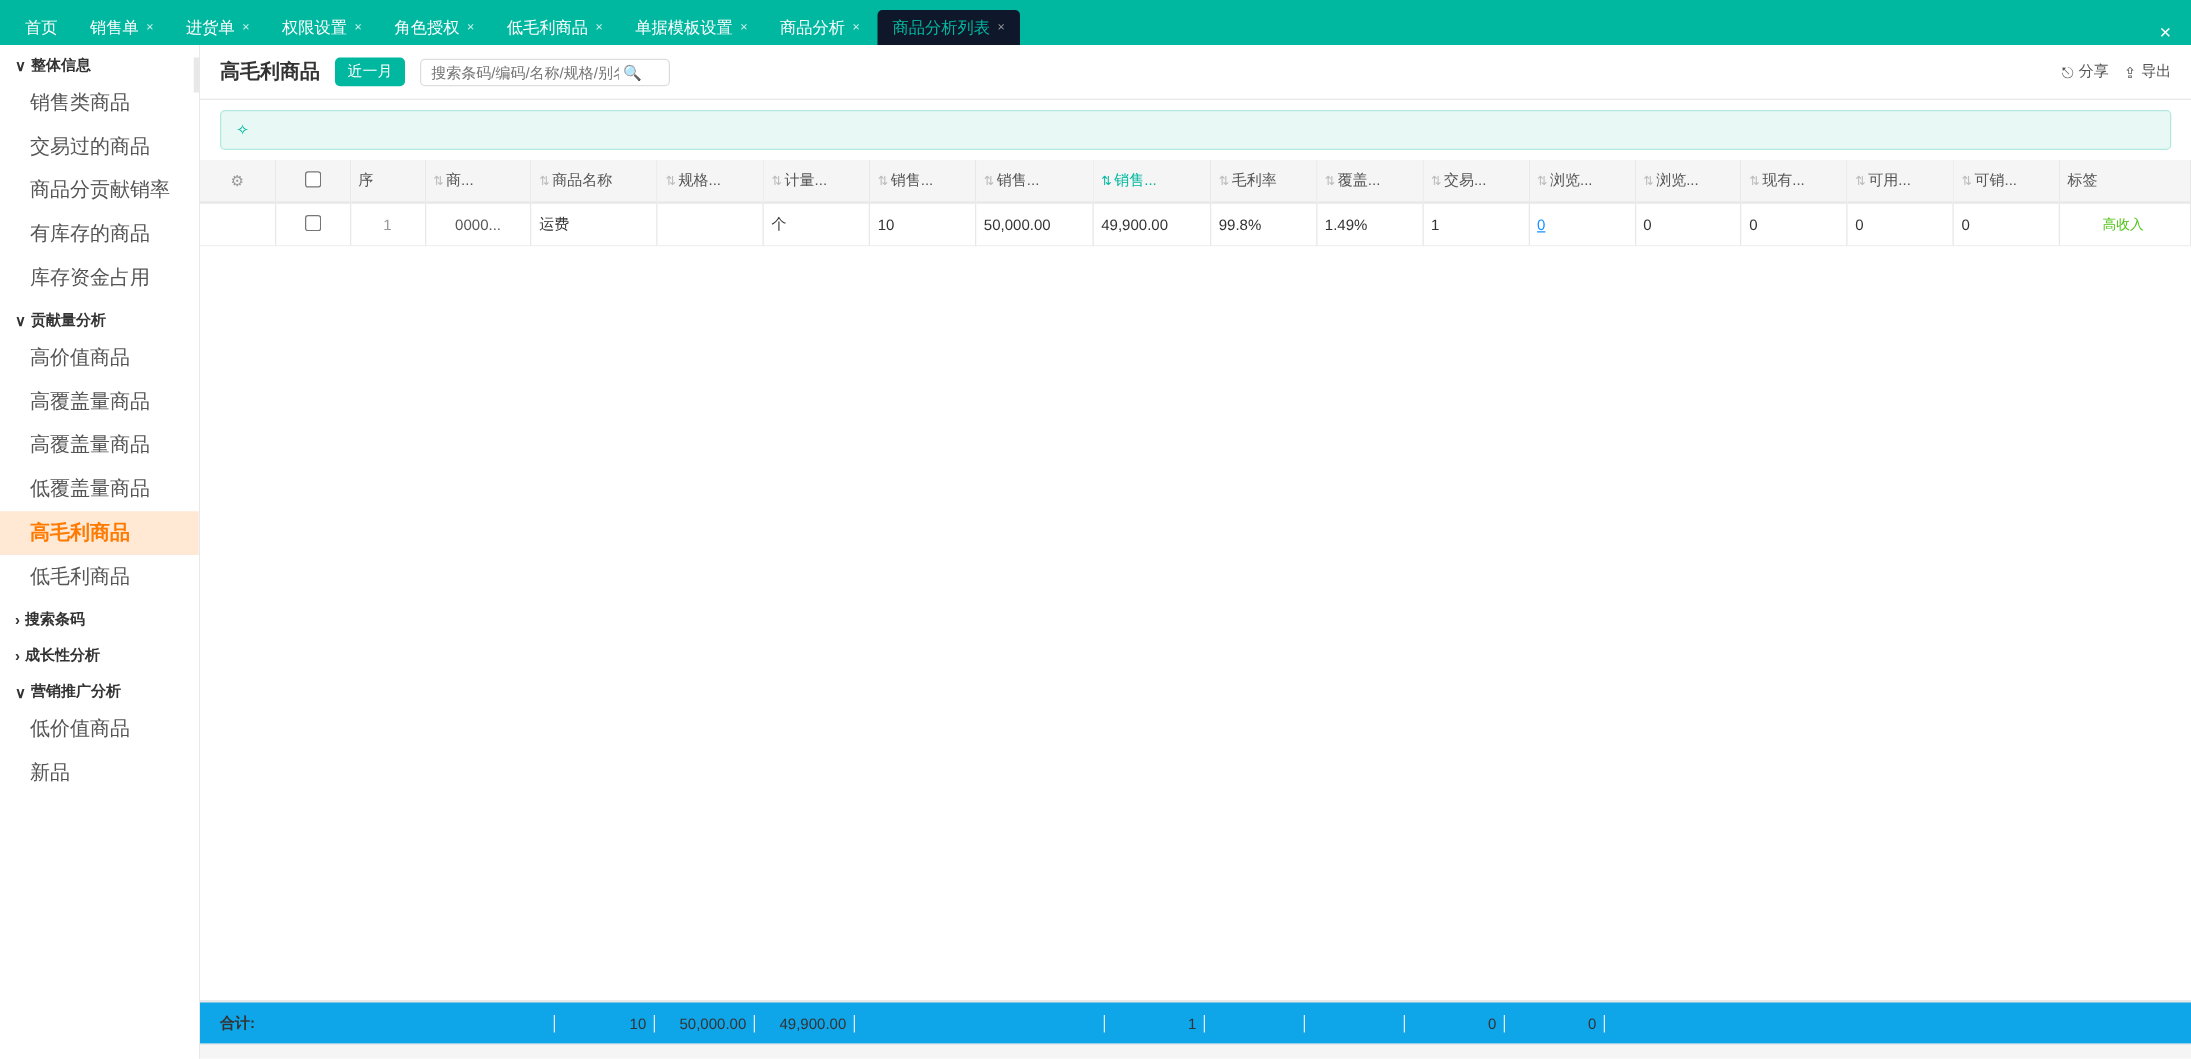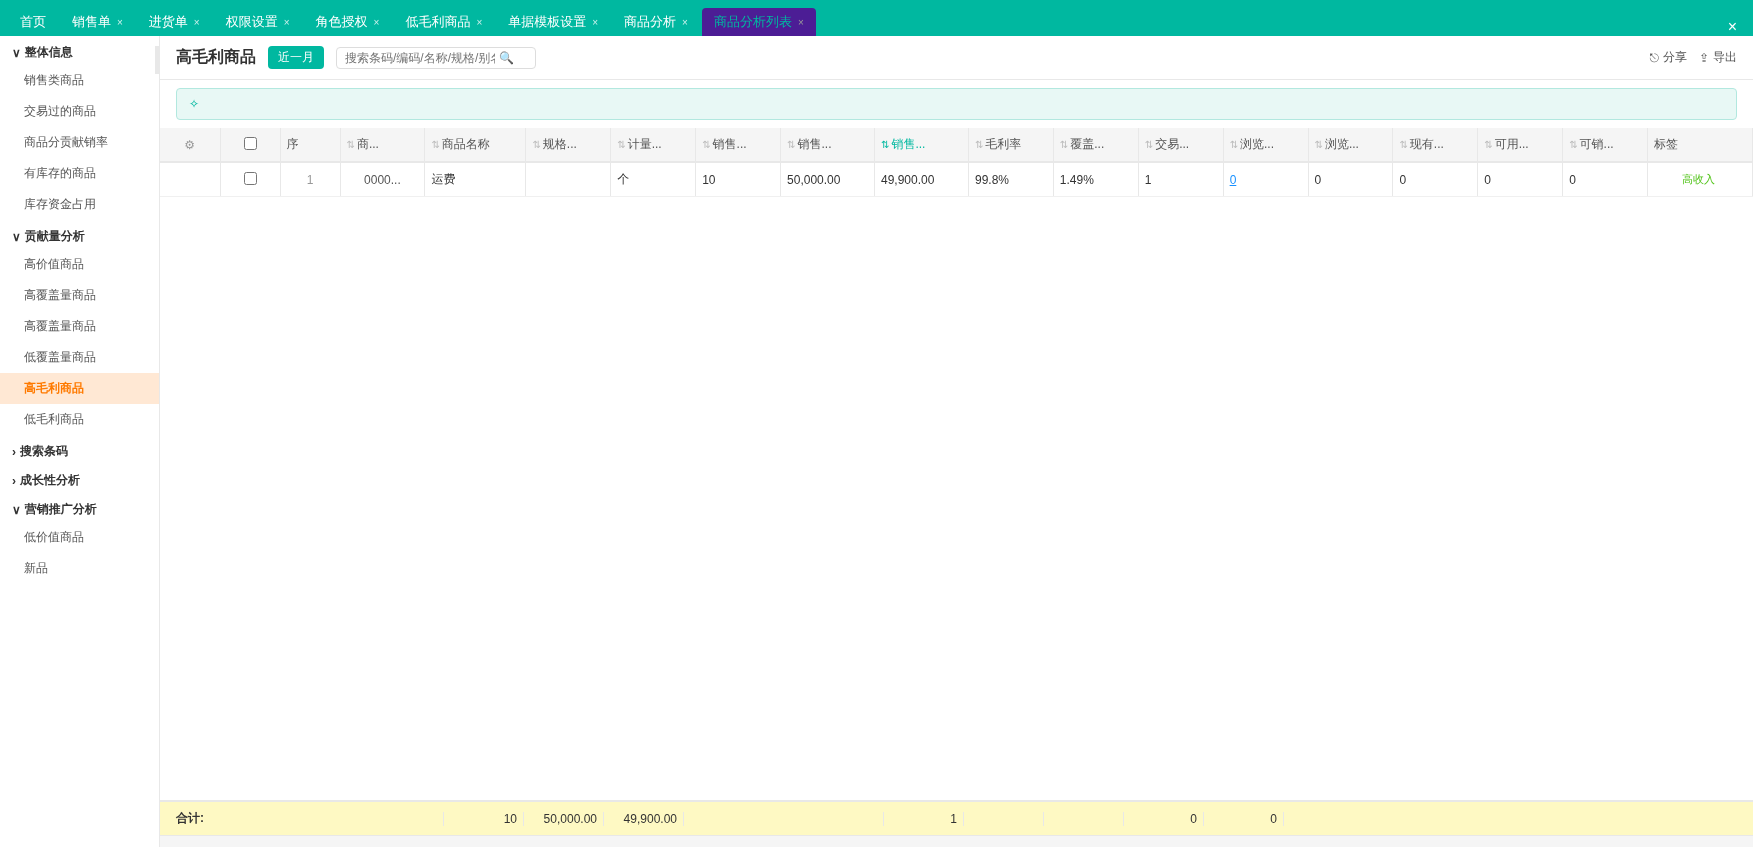"商品分析列表" .nav-tab.active { background: #4c1d95 -> #0f172a }
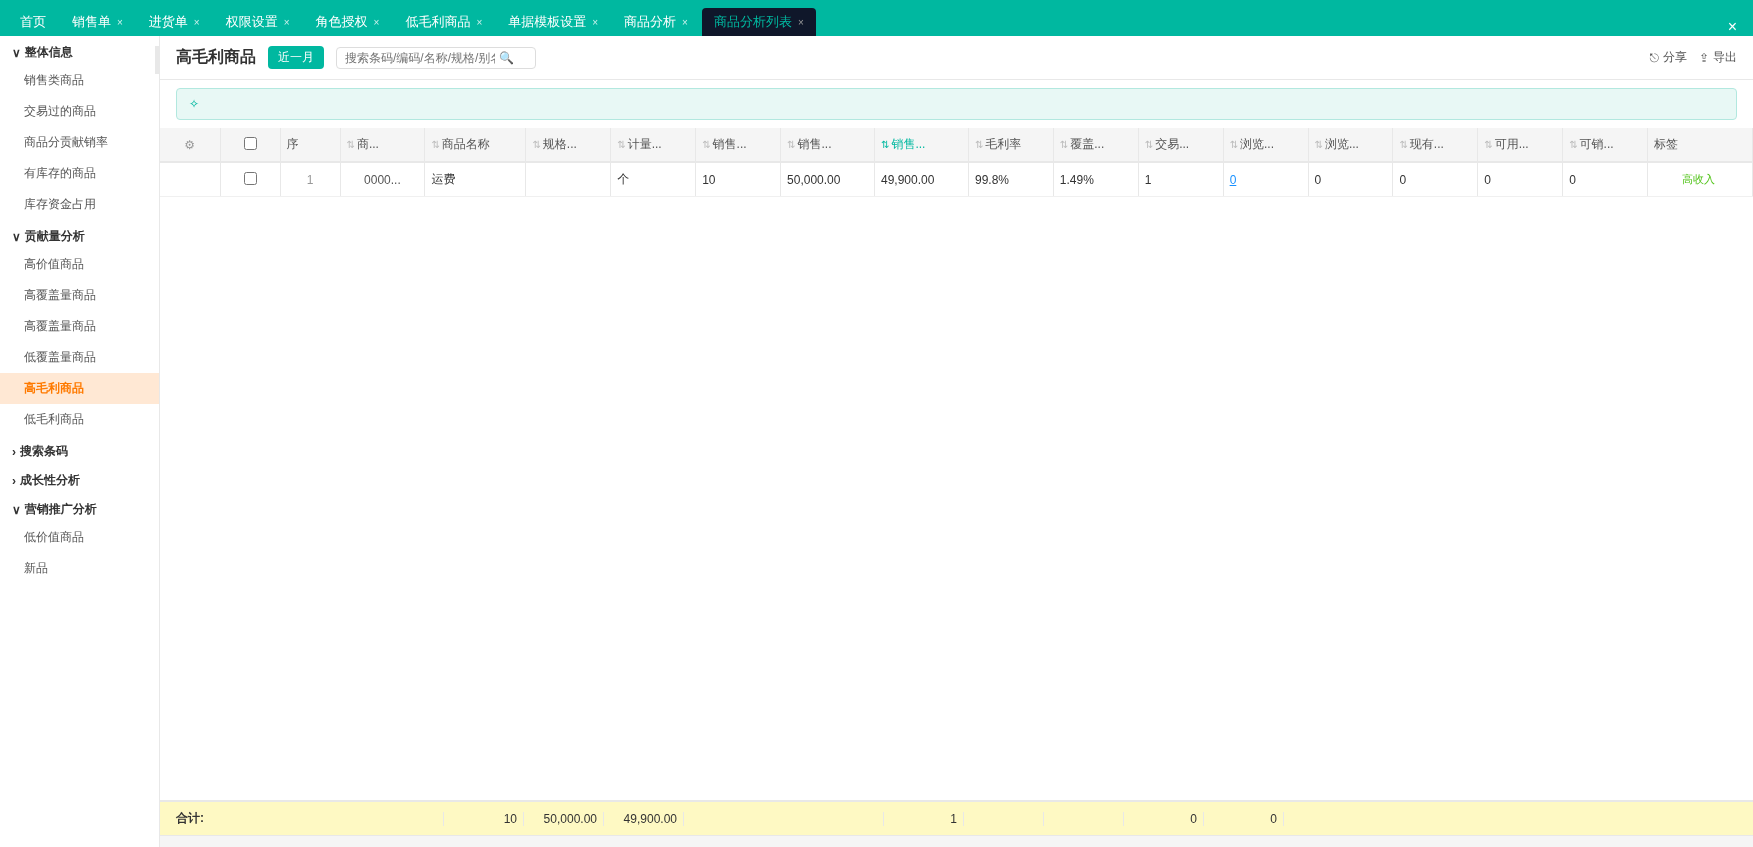"销售类商品" .sidebar-item { font-size: 12px -> 16px }
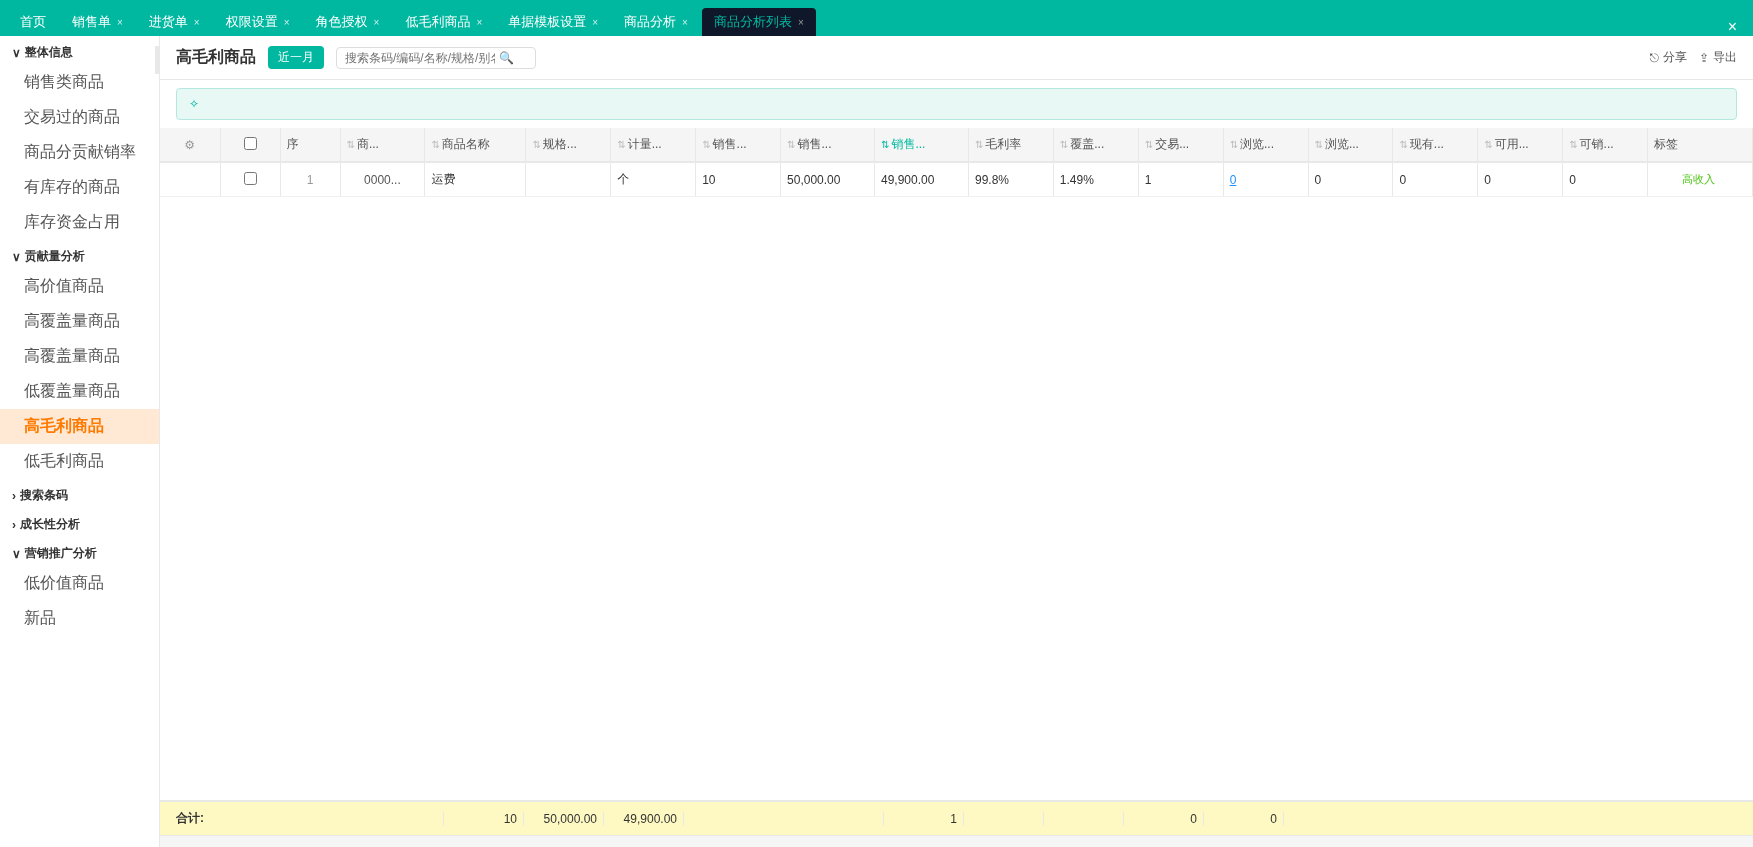"合计:" .footer-summary { background: #fef9c3 -> #0ea5e9 }
